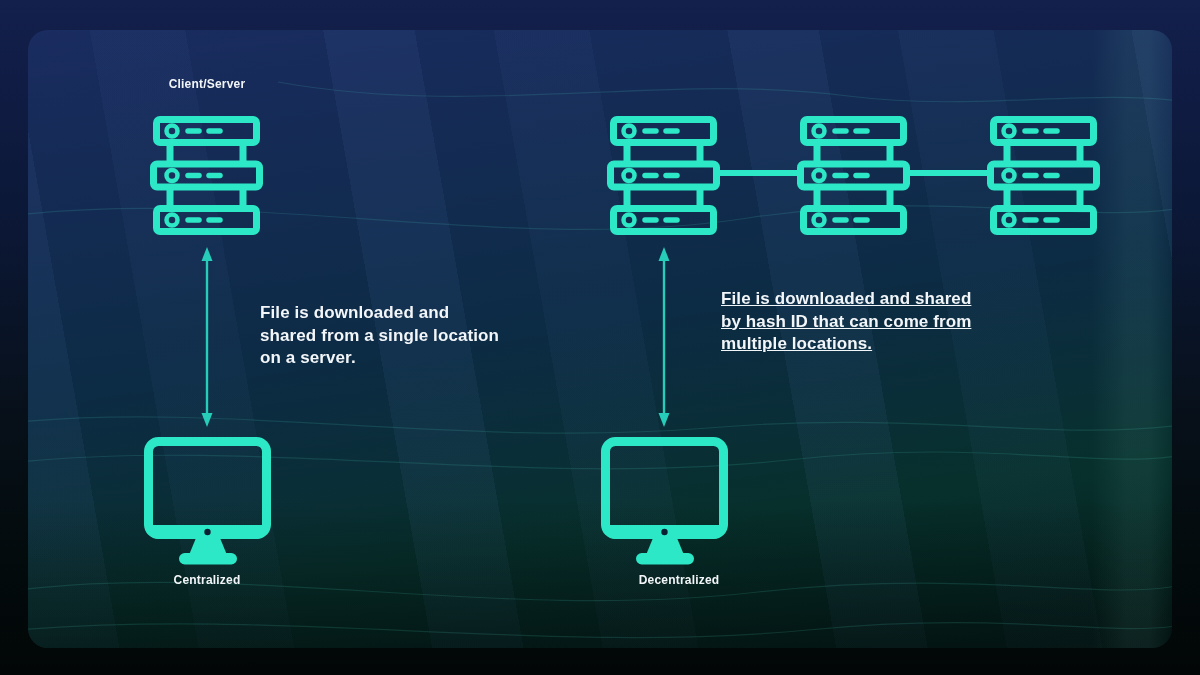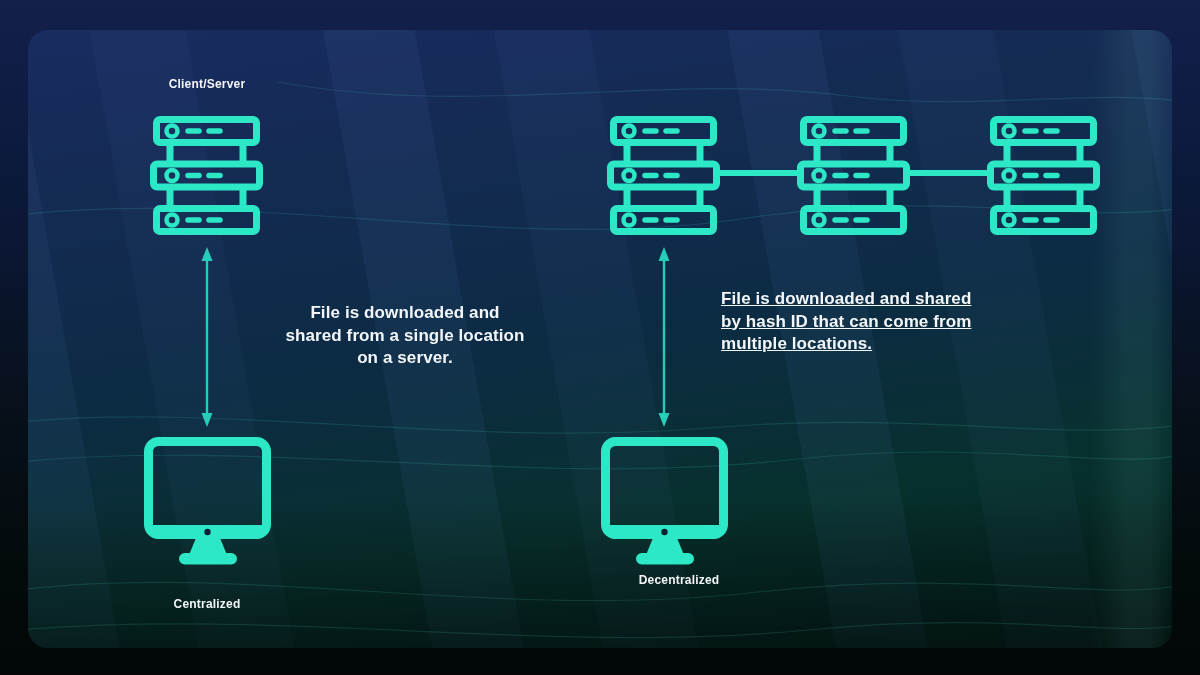"File is downloaded and" .d-left { text-align: center -> none }
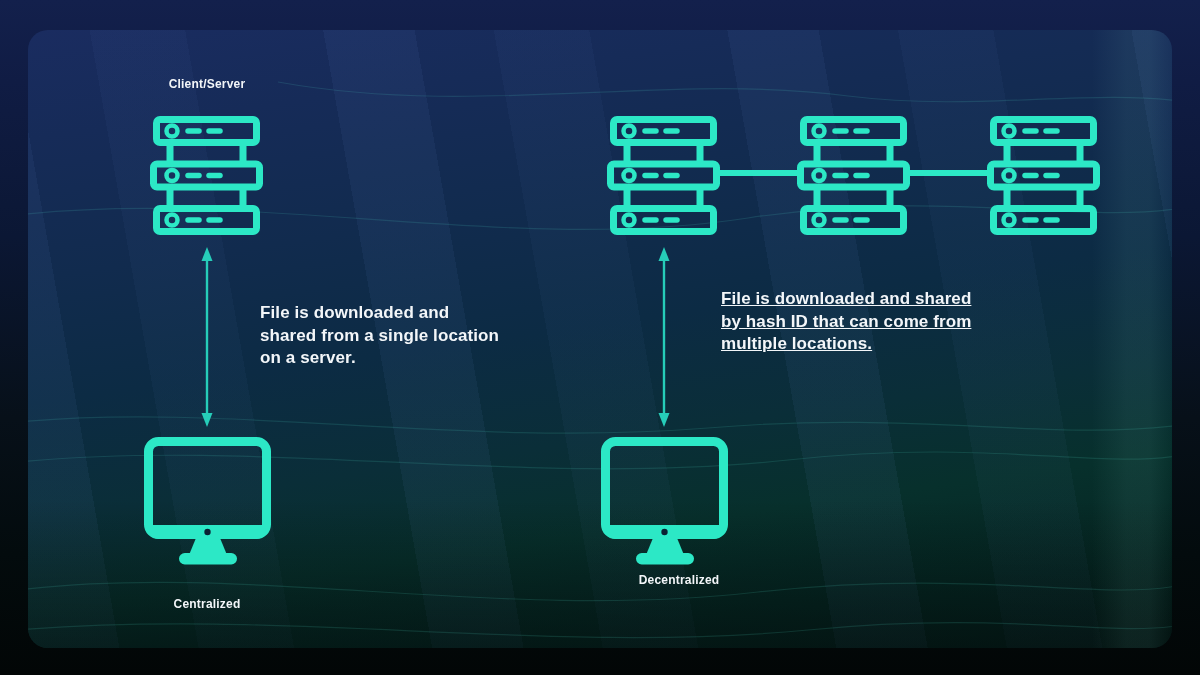"Centralized" .l-left { margin-top: 24px -> none }
